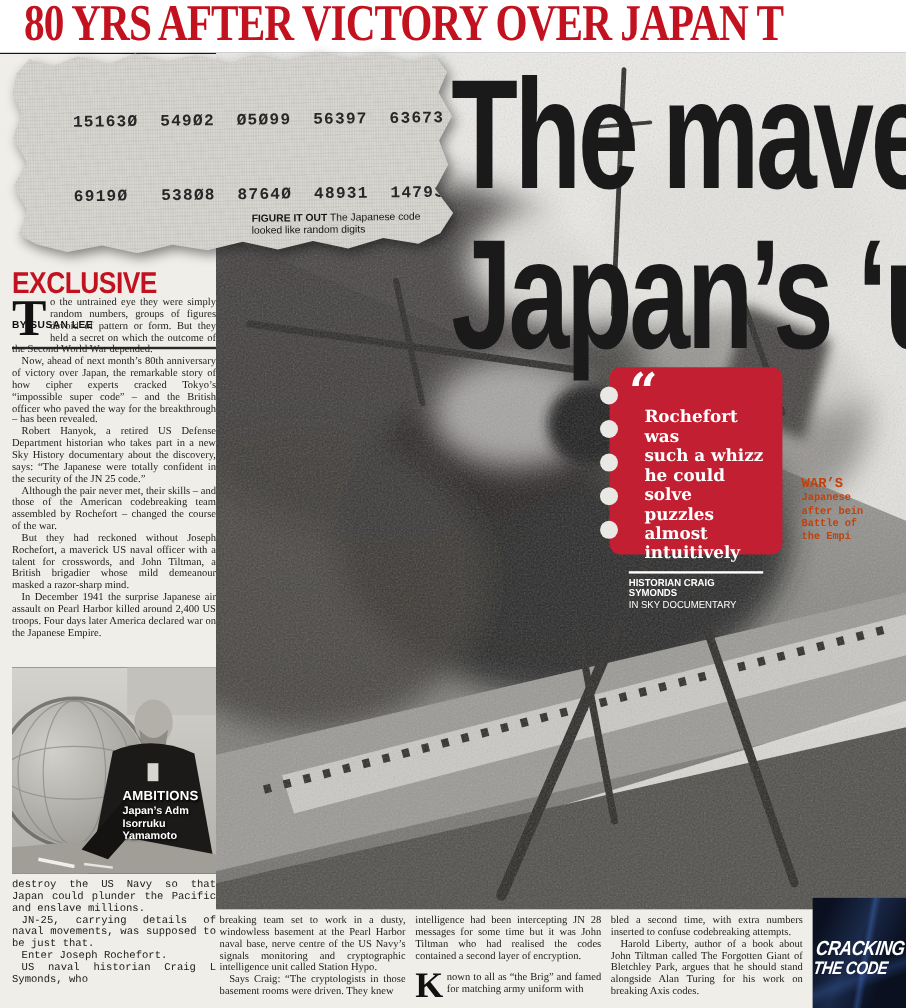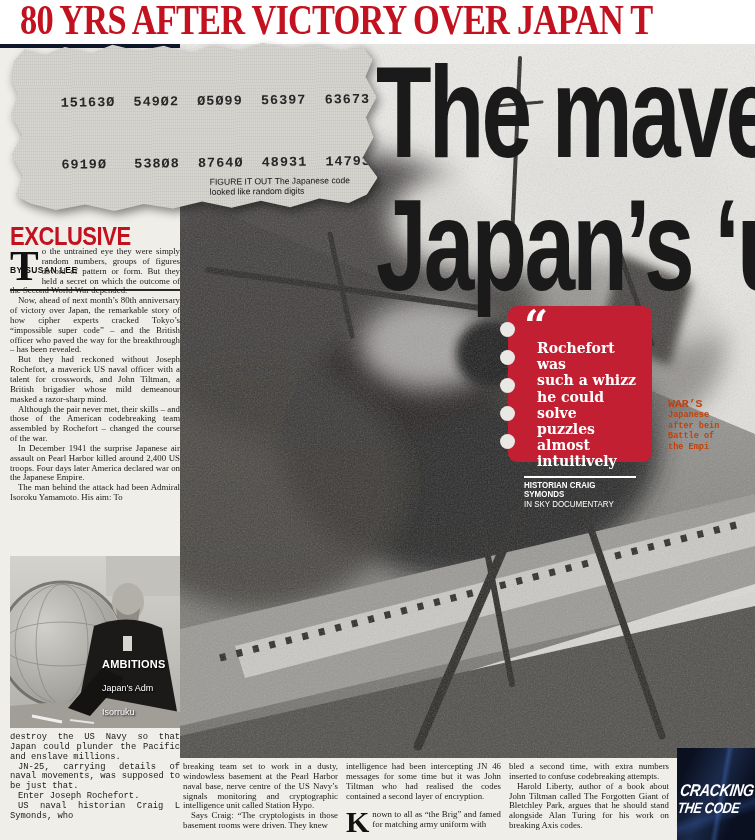"80 YRS AFTER VICTORY OVER" .banner { border-bottom: 4px solid #0f172a -> 1px solid #0f172a }
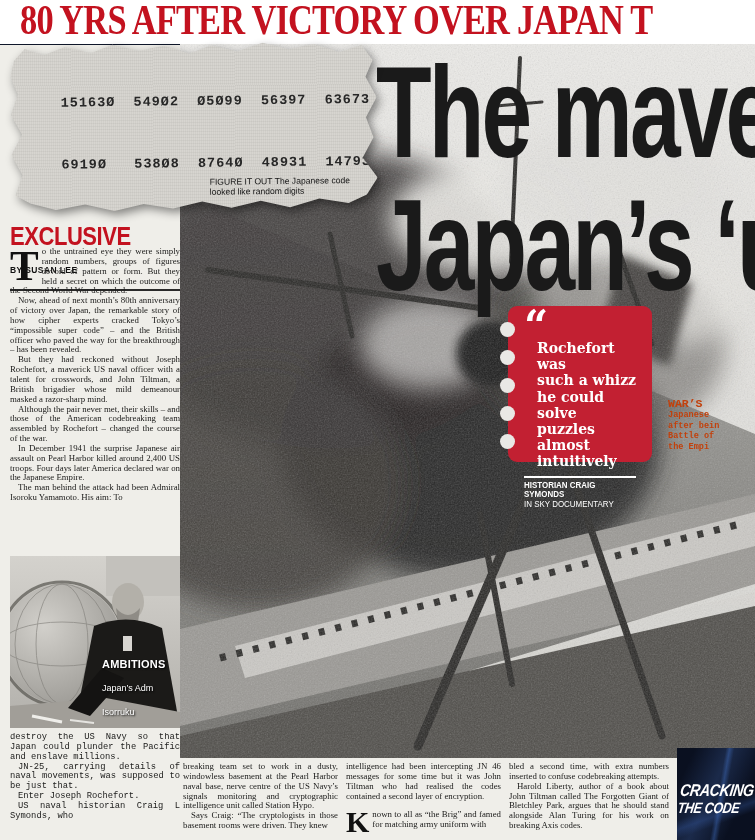"FIGURE IT OUT" .cap-bold { font-weight: 400 -> 700 }
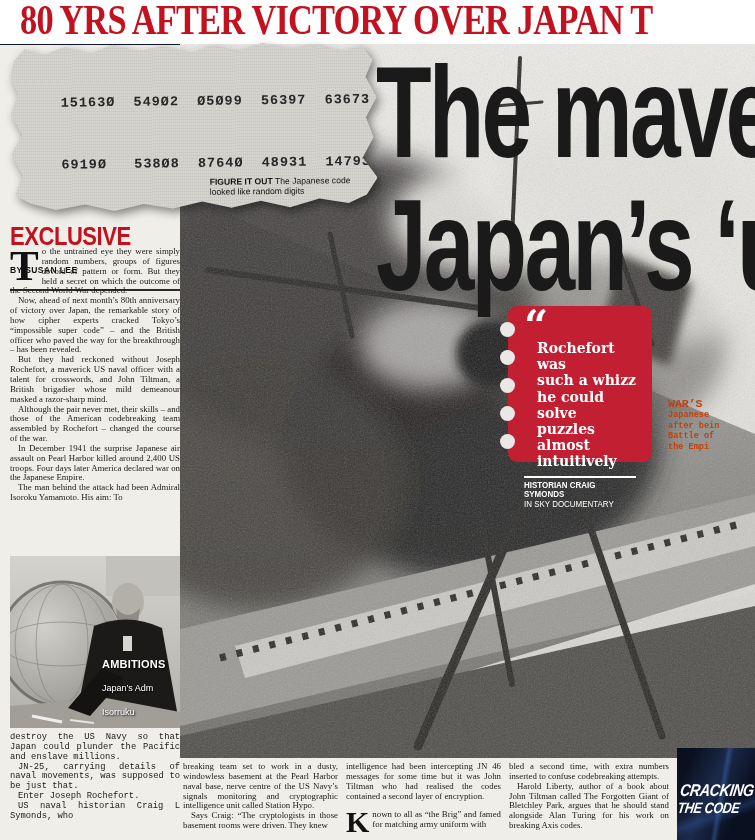"Robert Hanyok, a retired US" p.indent { html: none -> <p>Robert Hanyok, a retired US Defense Department historian who takes part in a new Sky History documentary about the discovery, says: “The Japanese were totally confident in the security of the JN 25 code.”</p> }
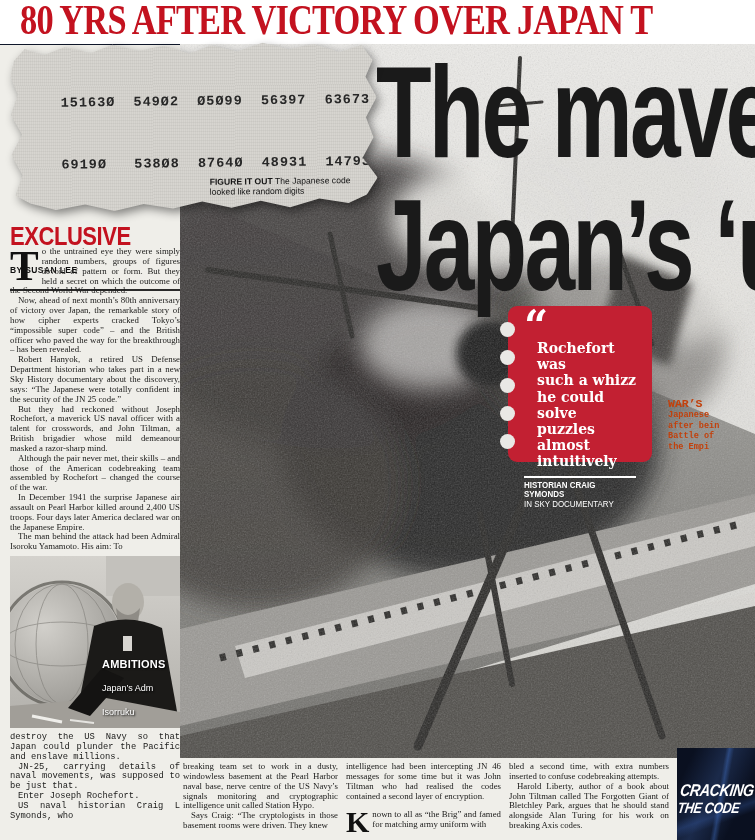"But they had reckoned without" p.indent { order: before "Although the pair never met," -> after "Although the pair never met," }
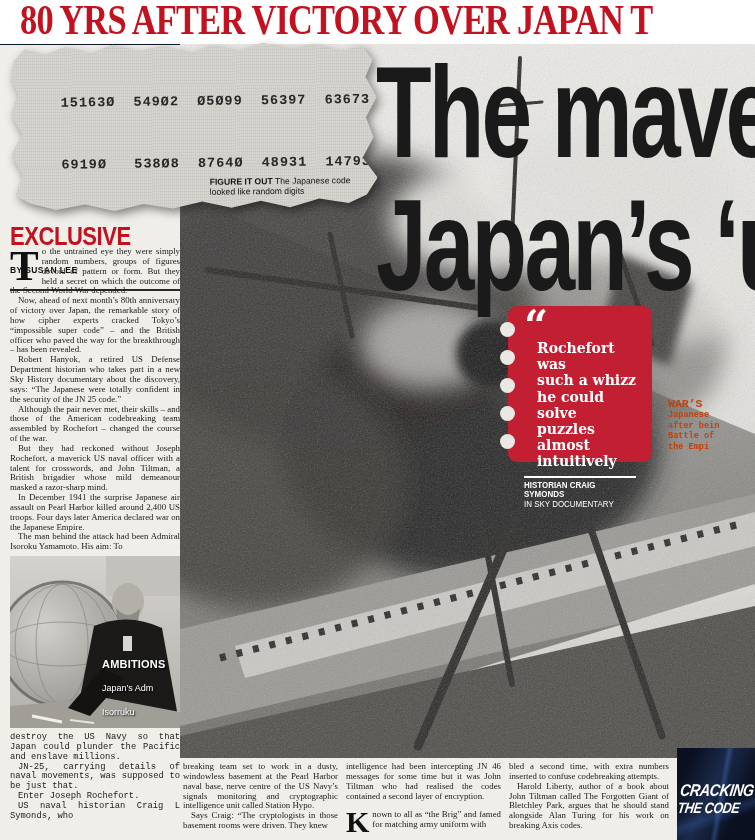"The man behind the attack" p.indent { html: <p>The man behind the attack had been Admiral Isoroku Yamamoto. His aim: To</p> -> none }
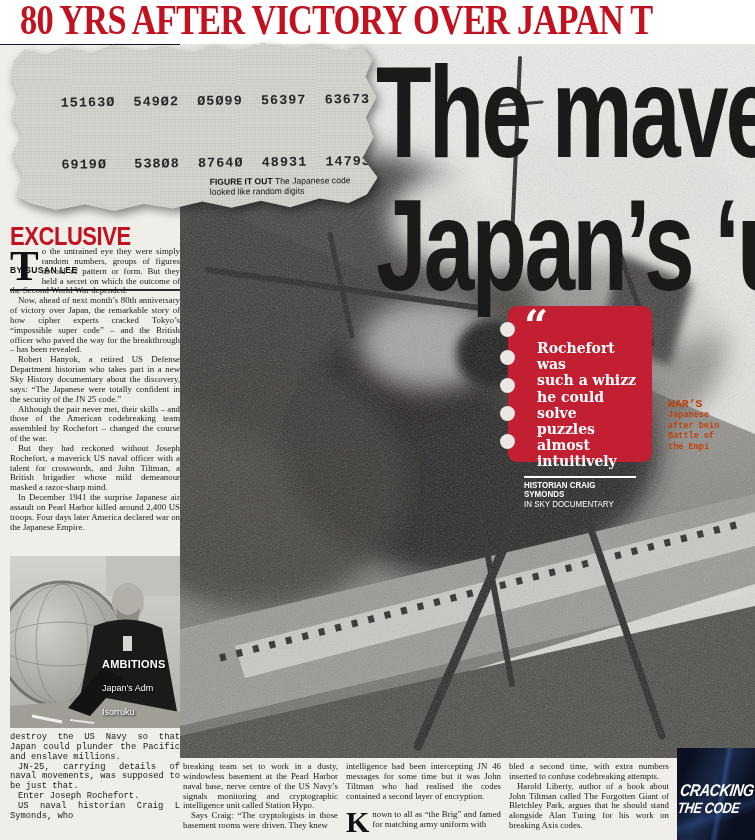"Japan’s Adm" .yam-caption .cap-line { font-weight: 400 -> 700; margin-top: 13px -> none }
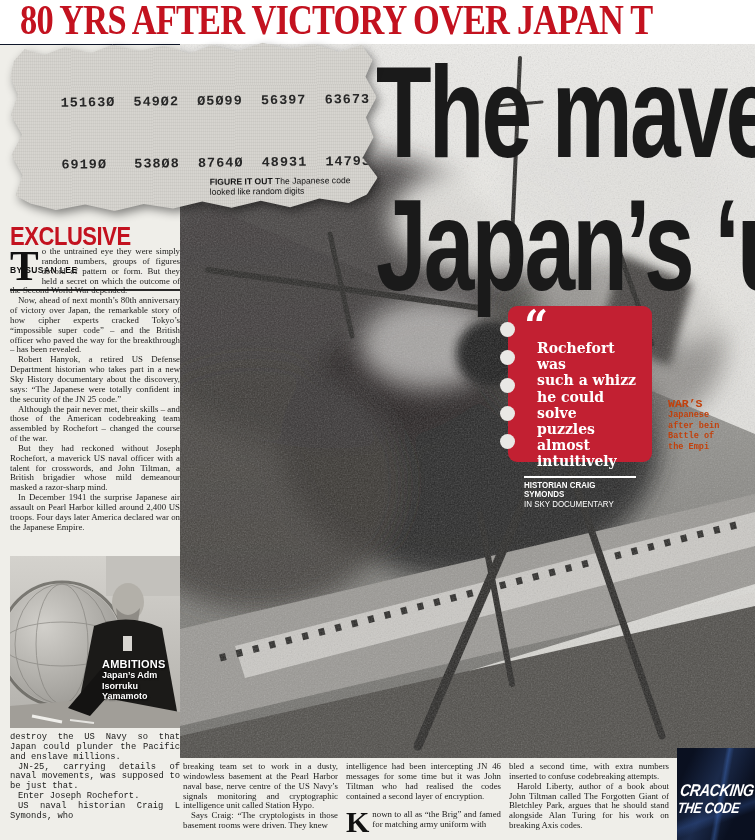"intelligence had been intercepting JN" p { text: 46 -> 28 }
